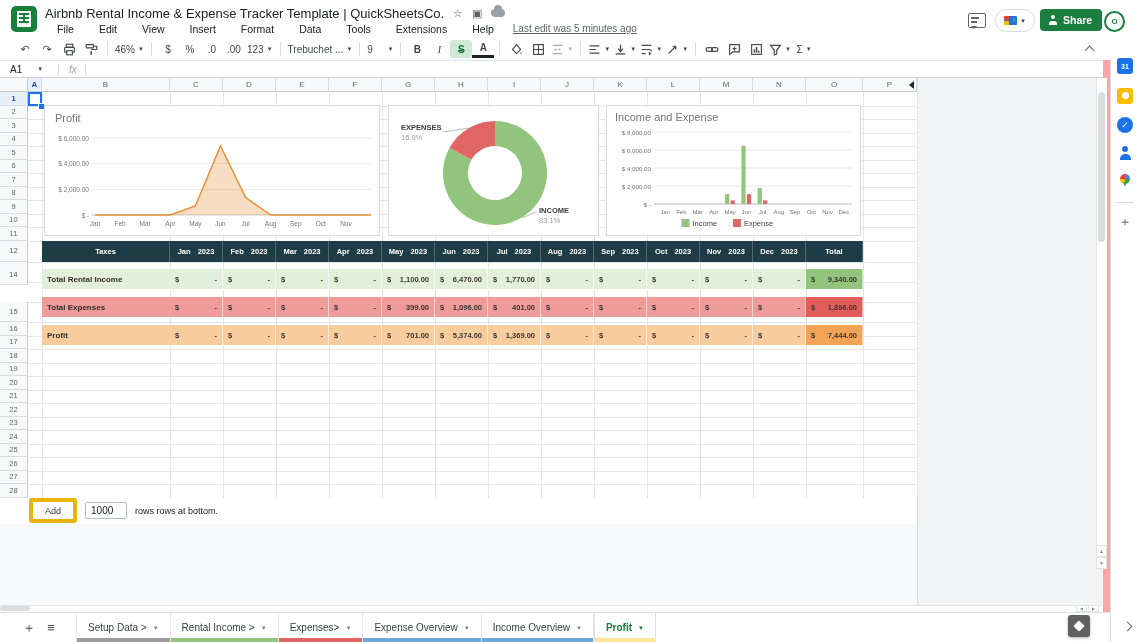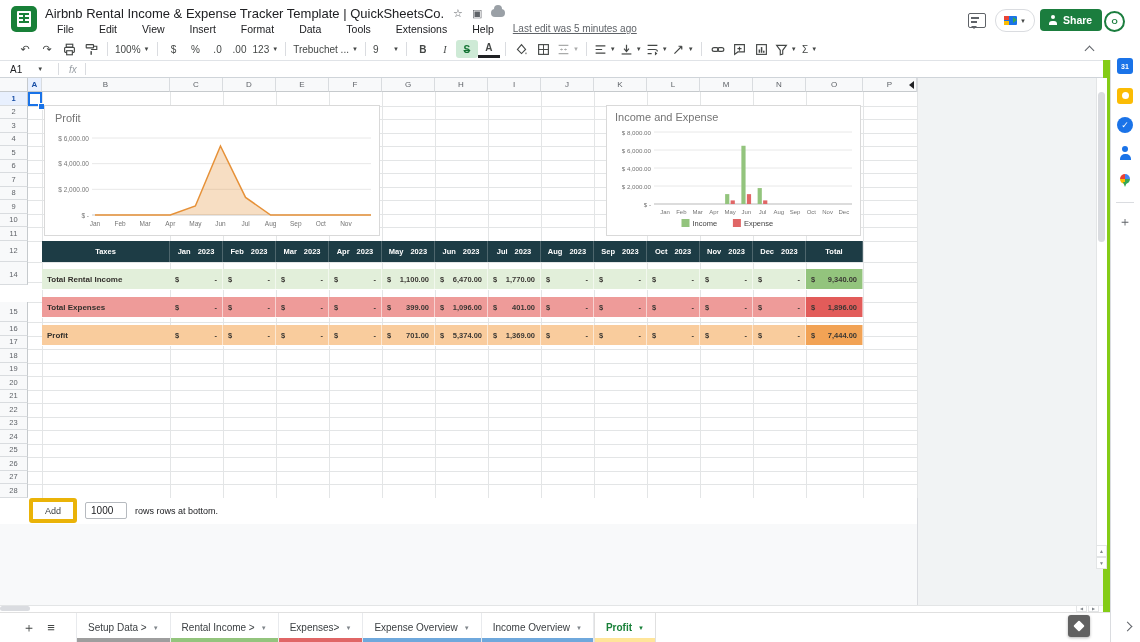"Airbnb Rental Income & Expense" #app { background: #84cc16 -> #fca5a5 }
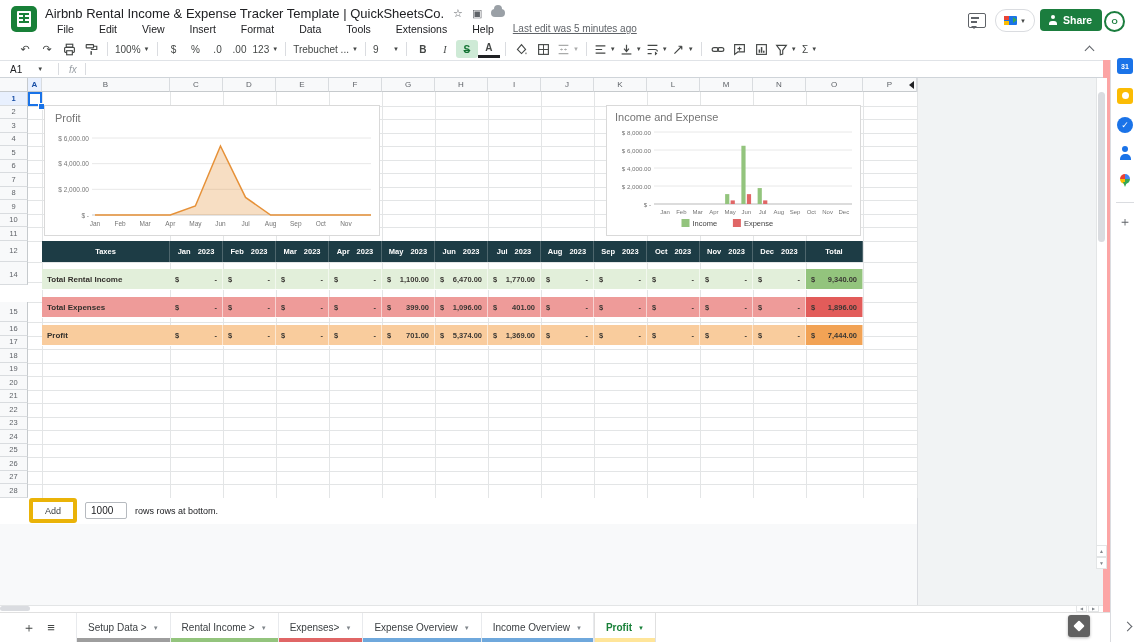"100%" span { text: 100% -> 46% }
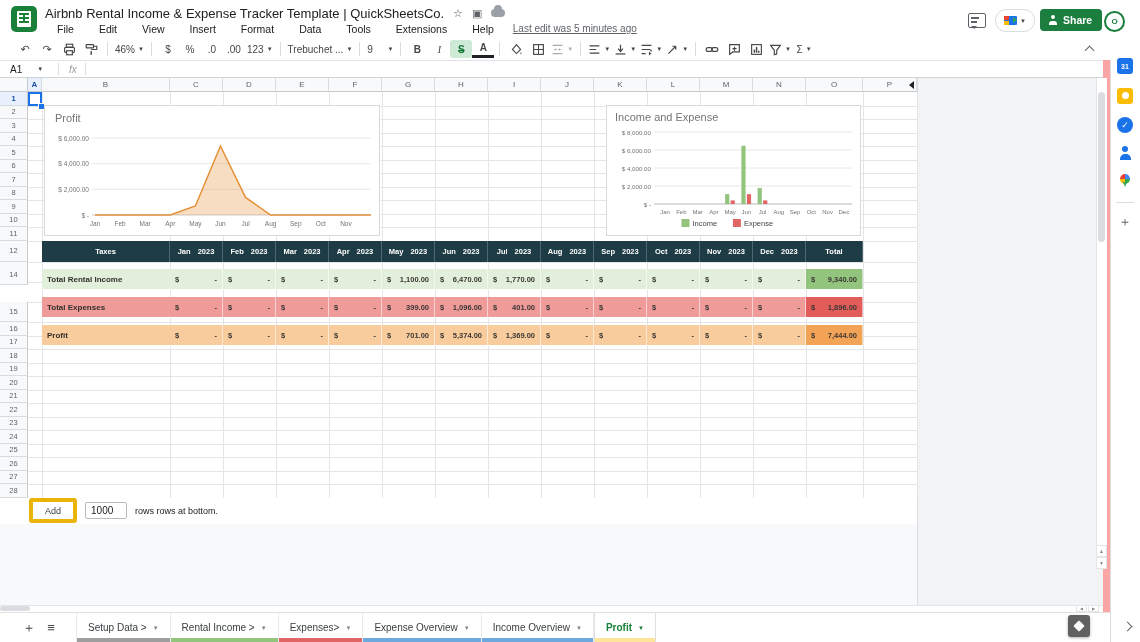"EXPENSES" div.chartbox { html: none -> <div><svg> <path></path> <path></path> <line></line> <text>EXPENSES</text> <text>16.9%</text> <line></line> <text>INCOME</text> <text>83.1%</text> </svg></div> }
